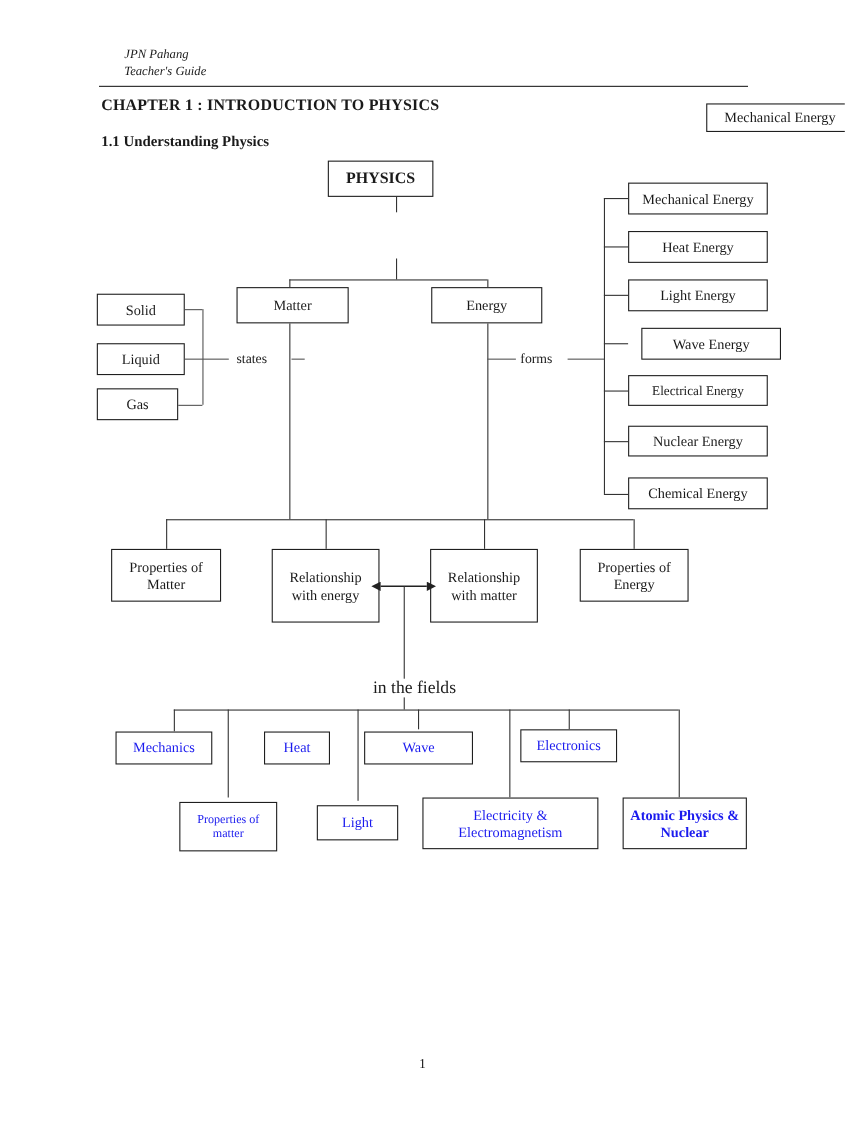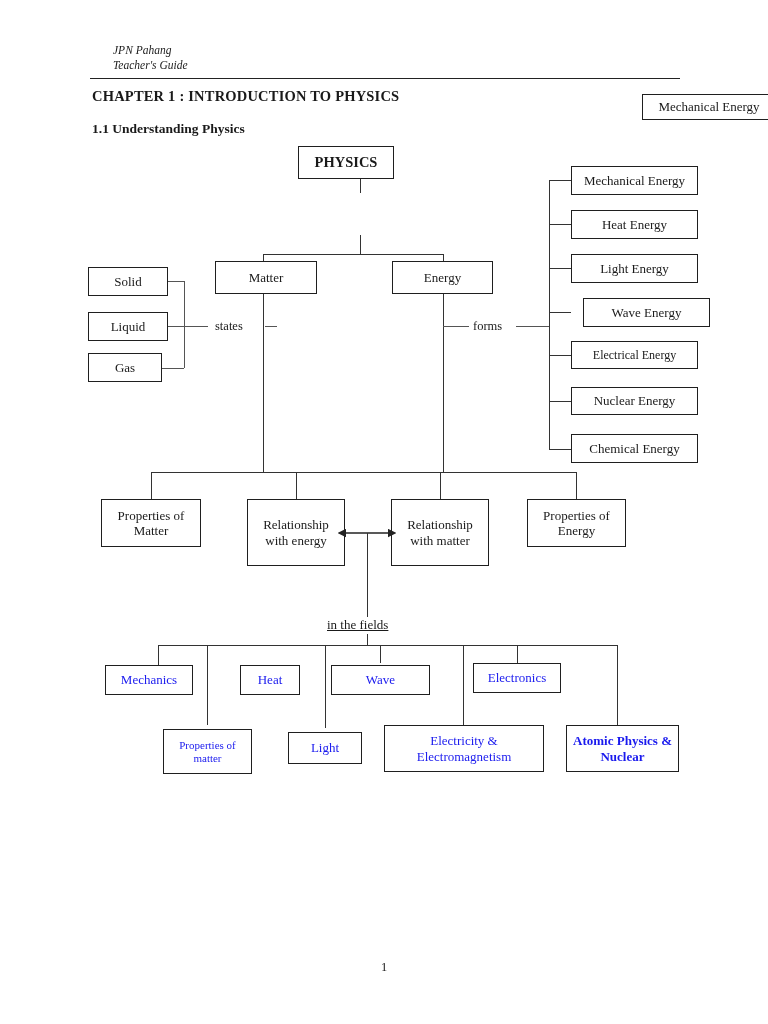"in the fields" div.lbl { font-size: 13px -> 16px; left: 327px -> 339px; text-decoration: underline -> none }
